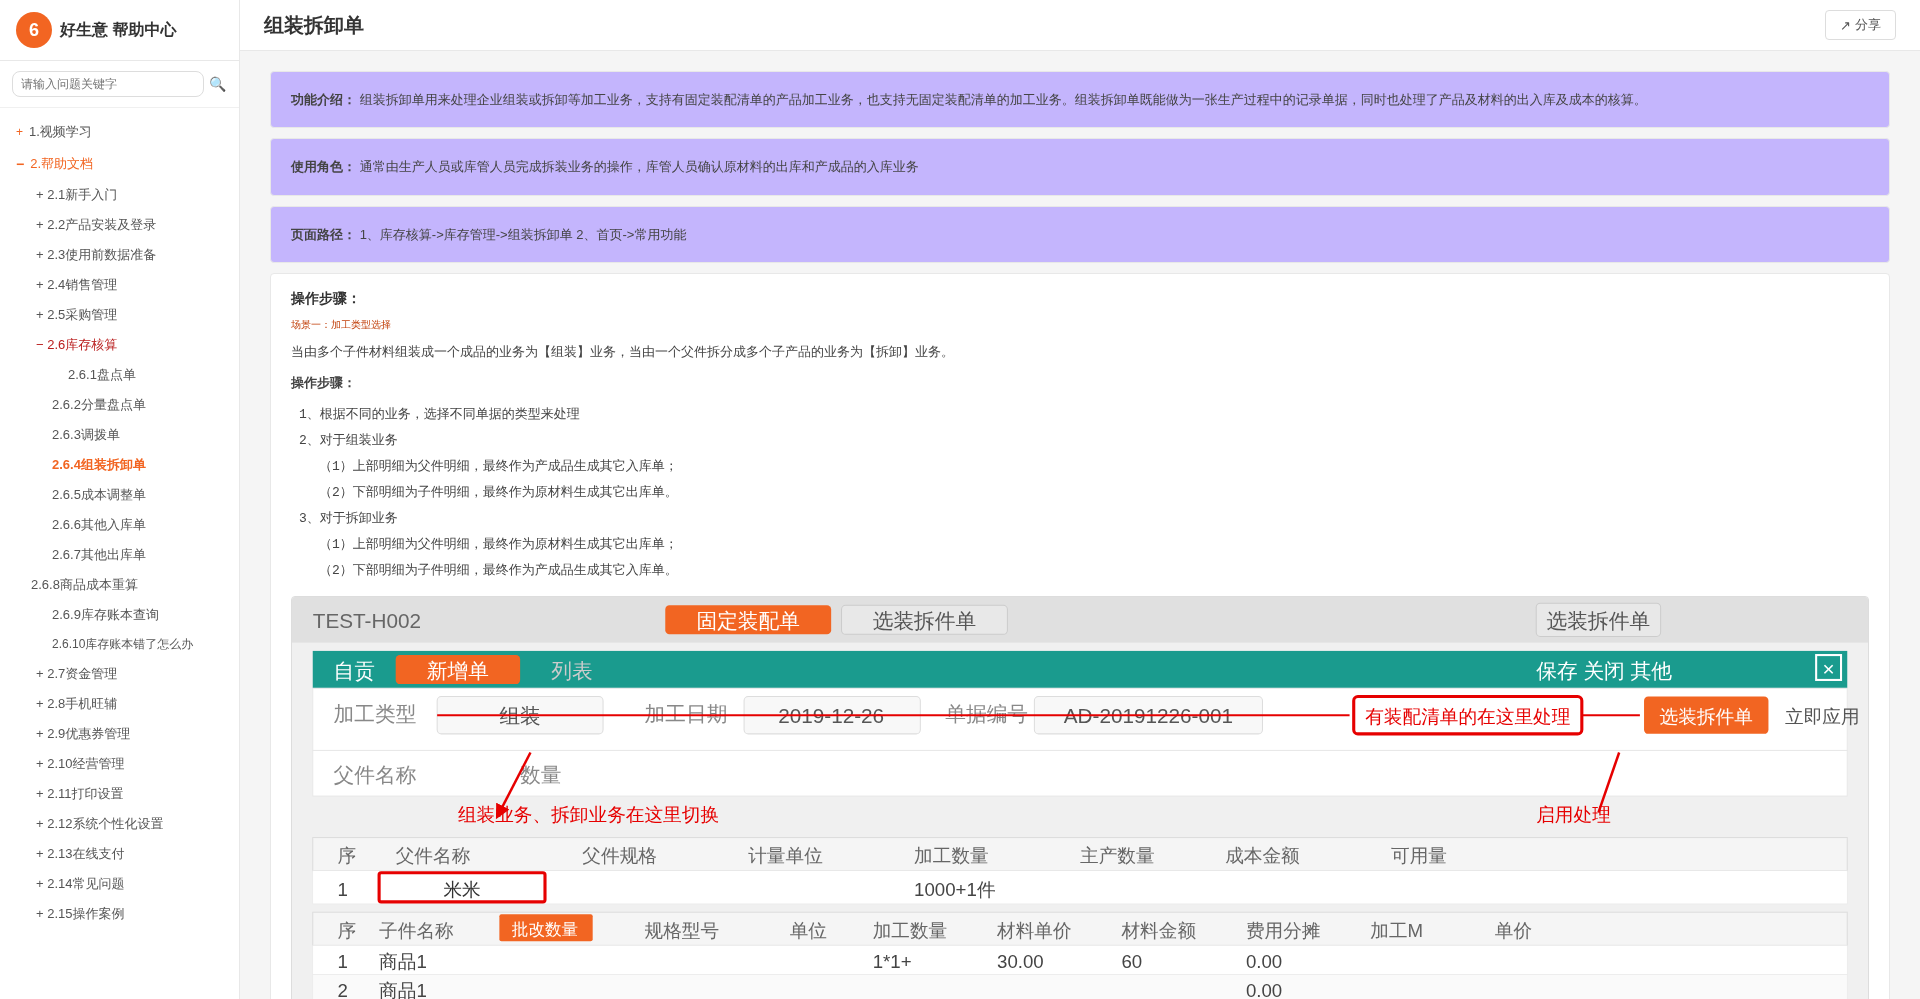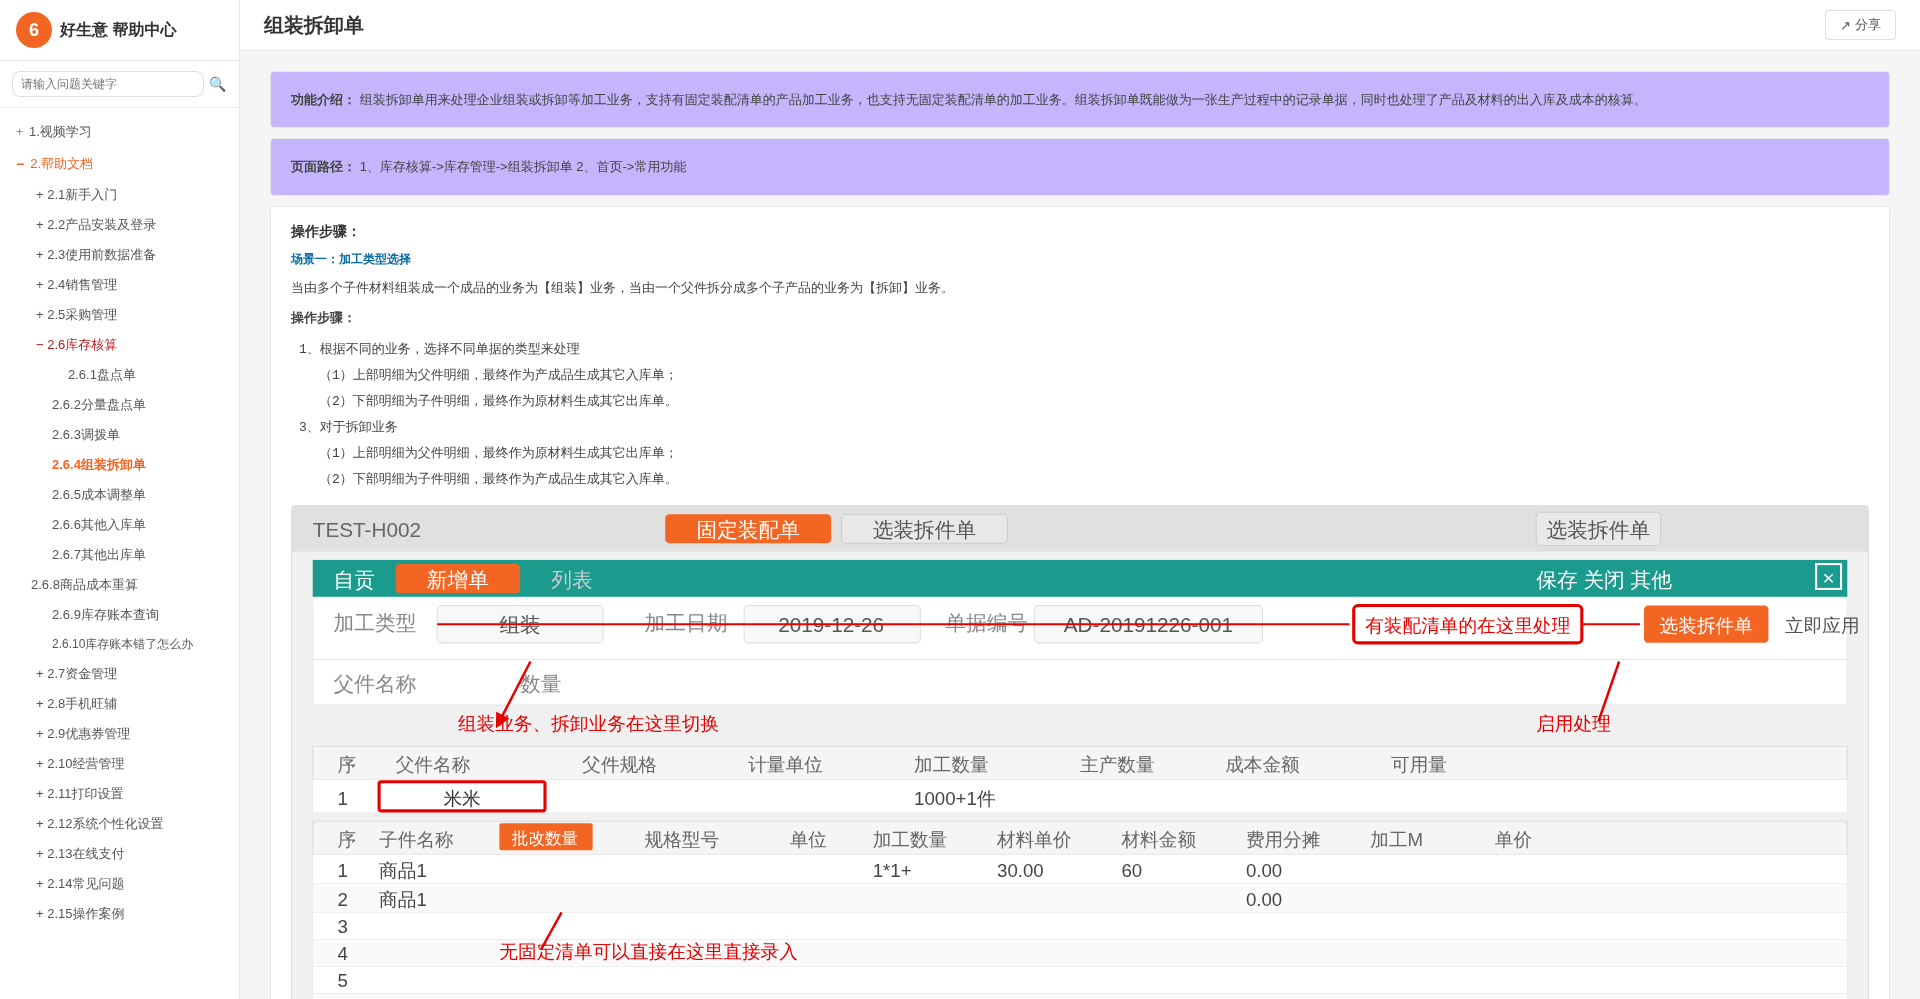"使用角色：" div.content-card { html: none -> <div> <span>使用角色：</span> <span>通常由生产人员或库管人员完成拆装业务的操作，库管人员确认原材料的出库和产成品的入库业务</span> </div> }
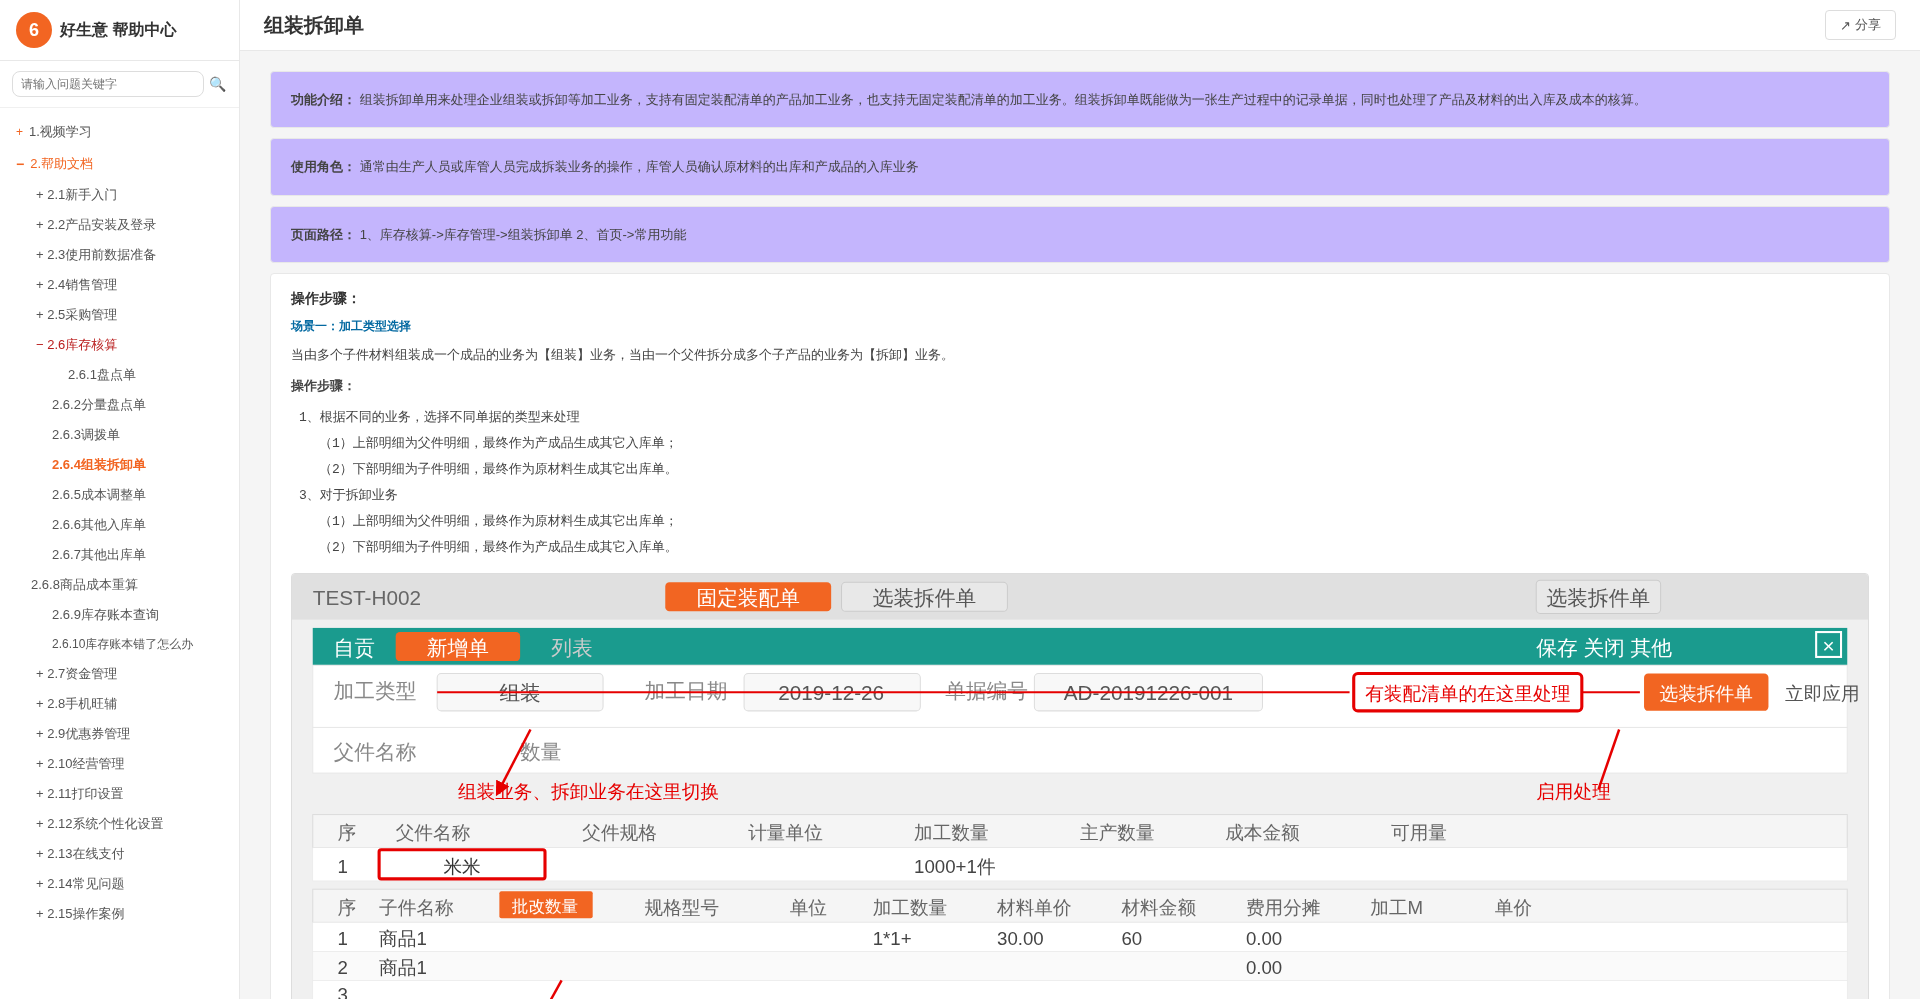"场景一：加工类型选择" .section-block .step-title { color: #0369a1 -> #c2410c; font-size: 12px -> 10px; font-weight: bold -> normal }
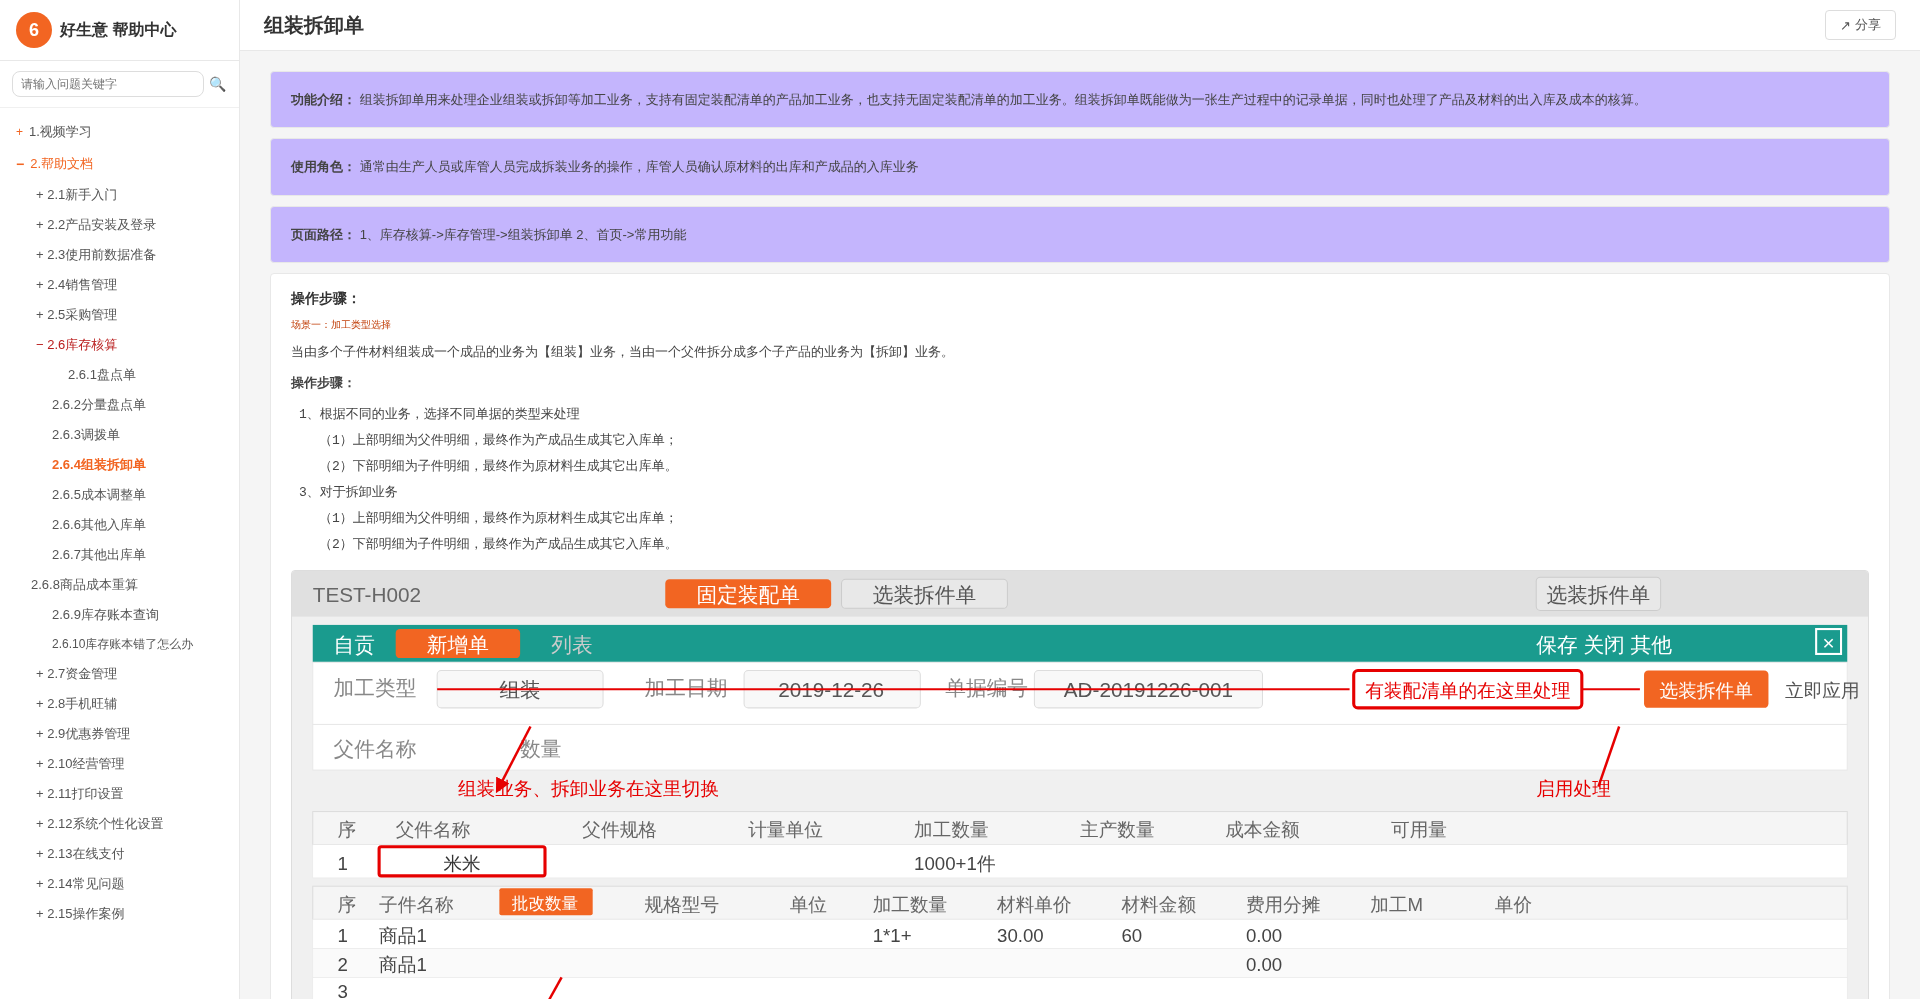"2、对于组装业务" li { html: none -> <li>2、对于组装业务</li> }
